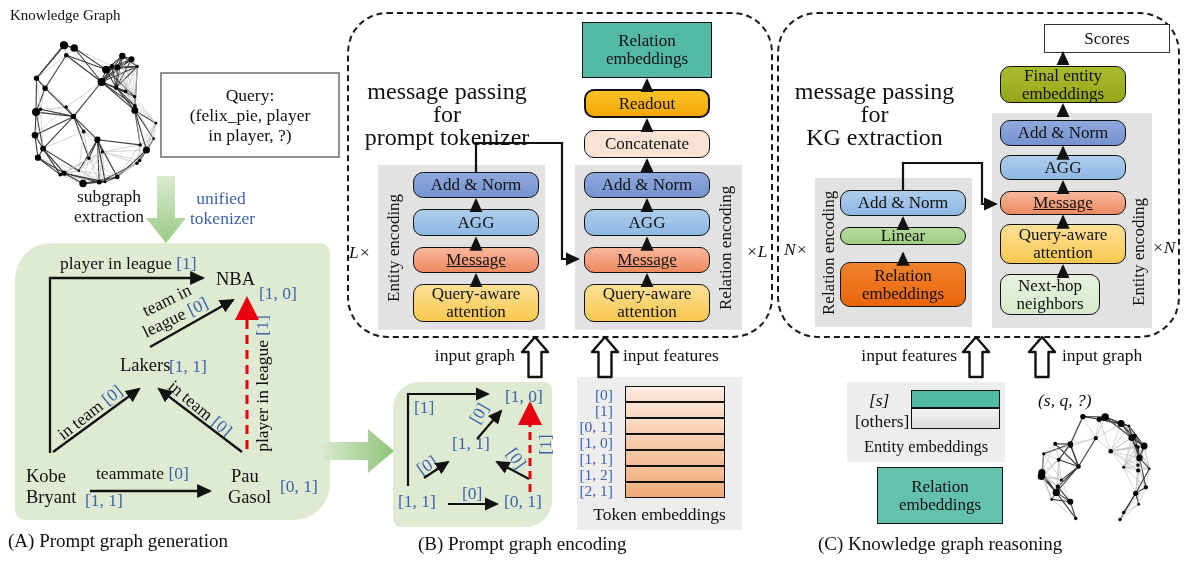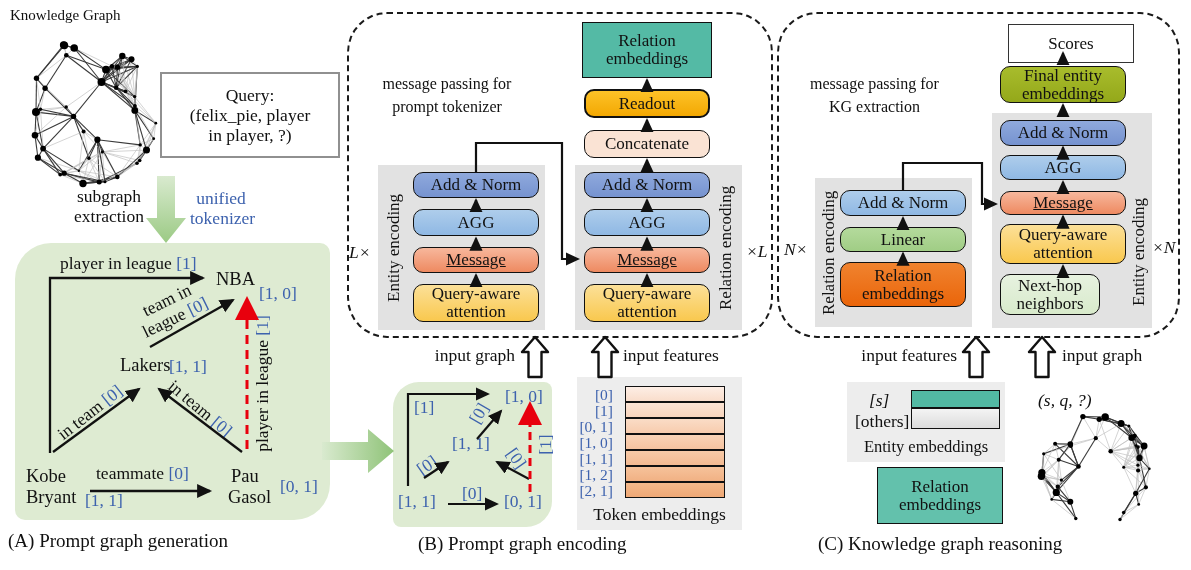"Scores" div.abs { height: 39px -> 29px; left: 1008px -> 1044px }
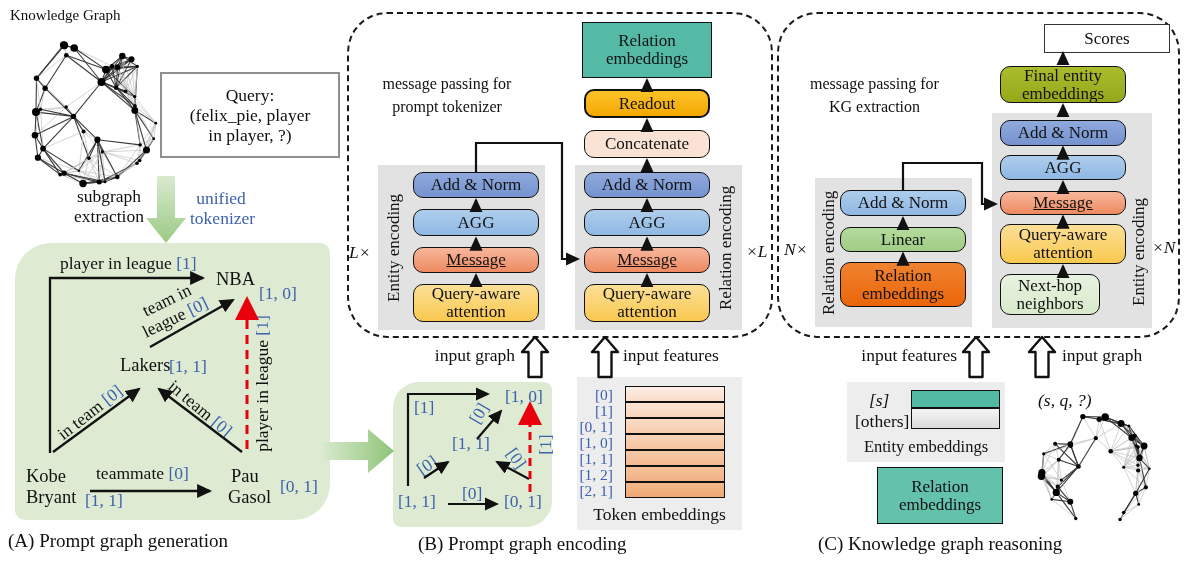"message passing for" .title { font-size: 16px -> 24px; margin-top: none -> 8px }
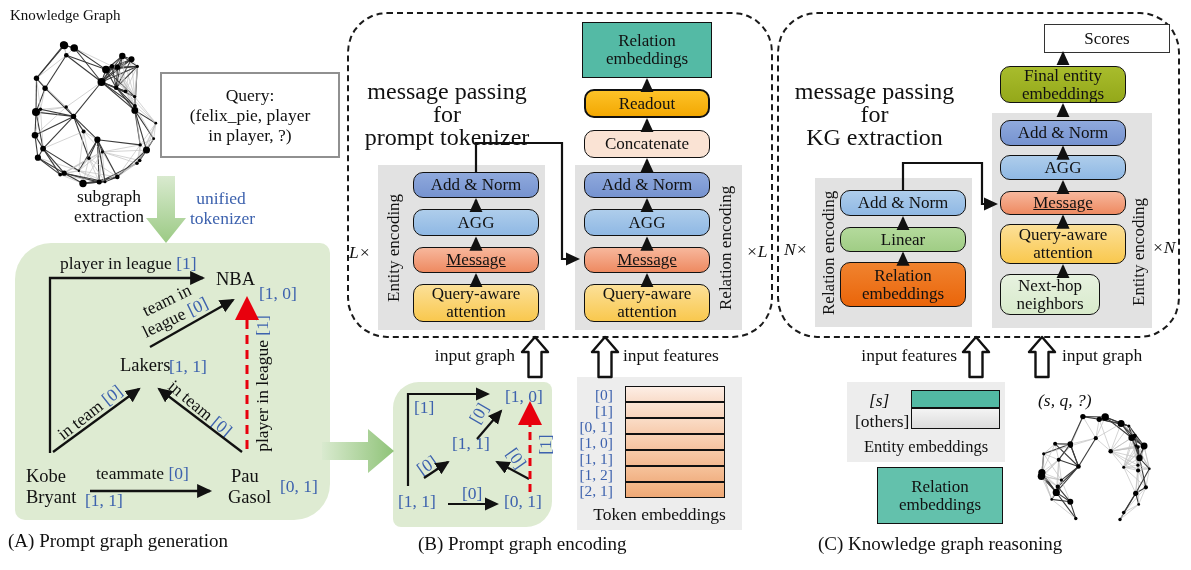"Linear" div.abs { height: 25px -> 18px }
